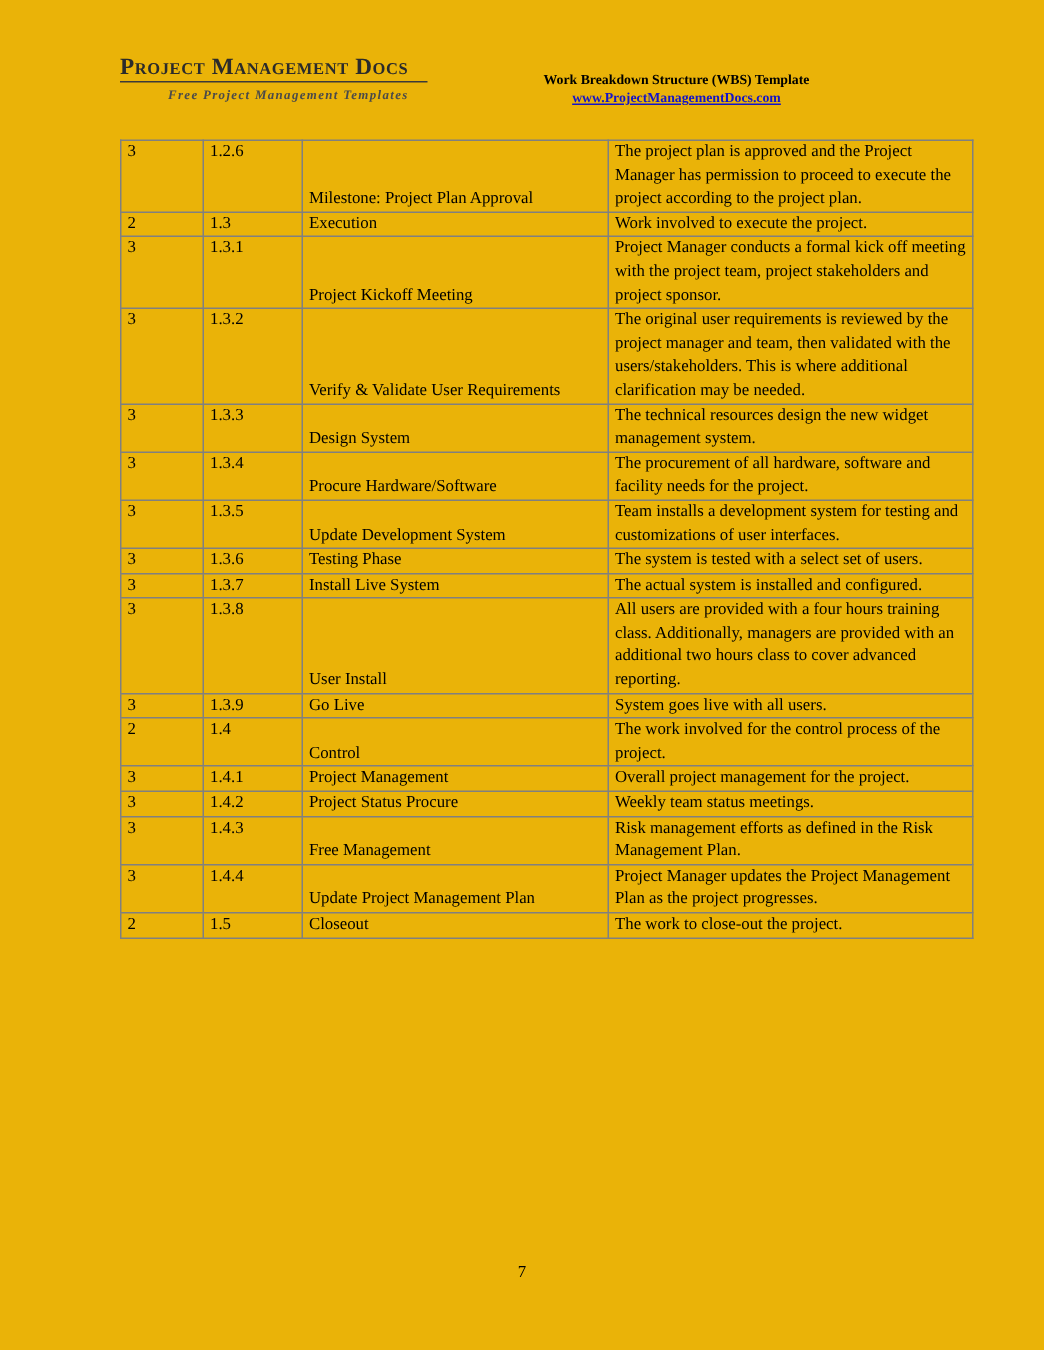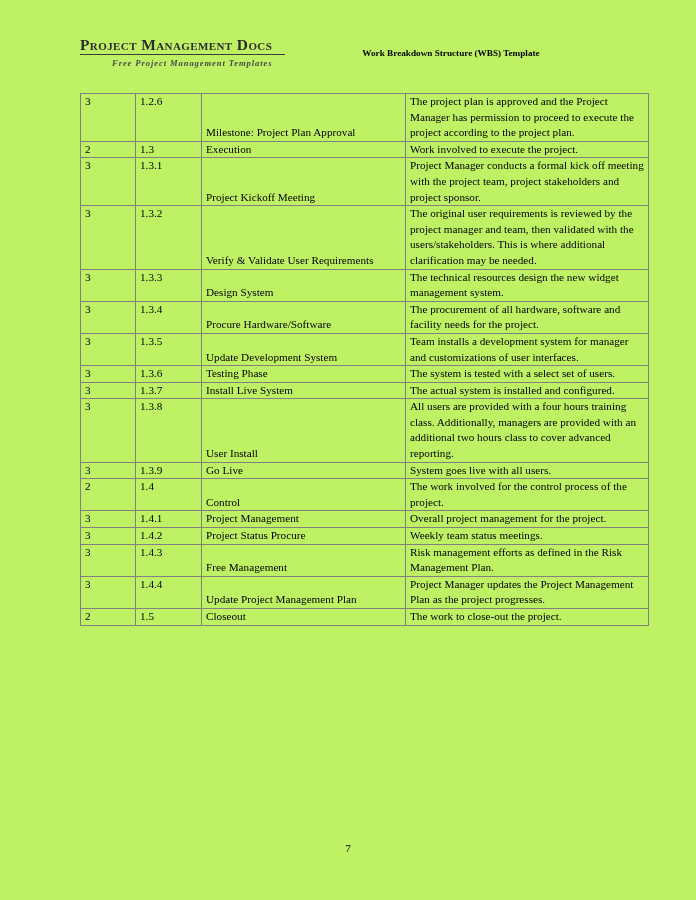"Project Management Docs" .page { background: #bef264 -> #eab308 }
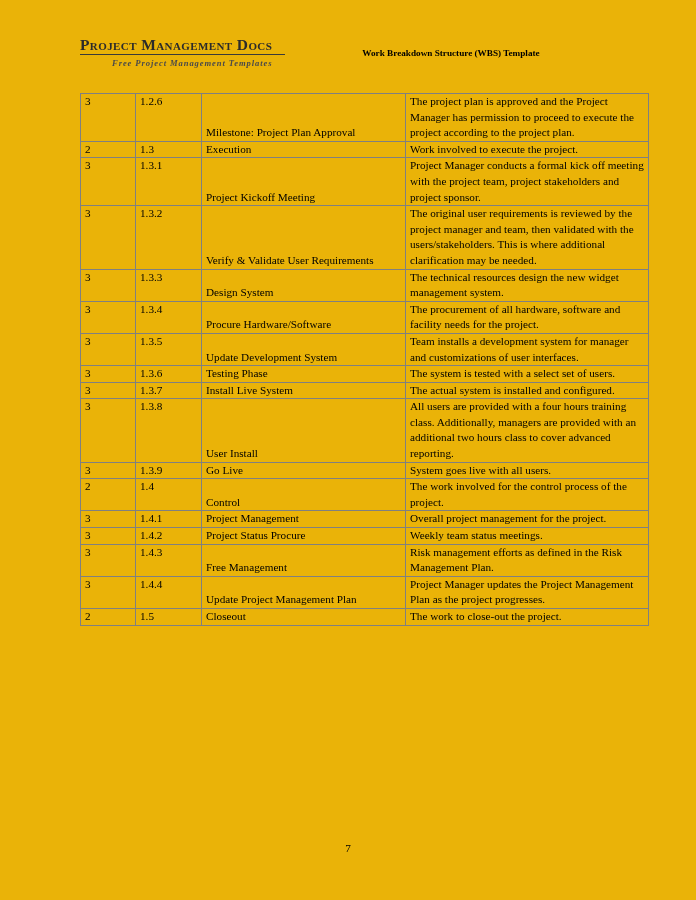"www.ProjectManagementDocs.com" div.doc-url { html: none -> <div>www.ProjectManagementDocs.com</div> }
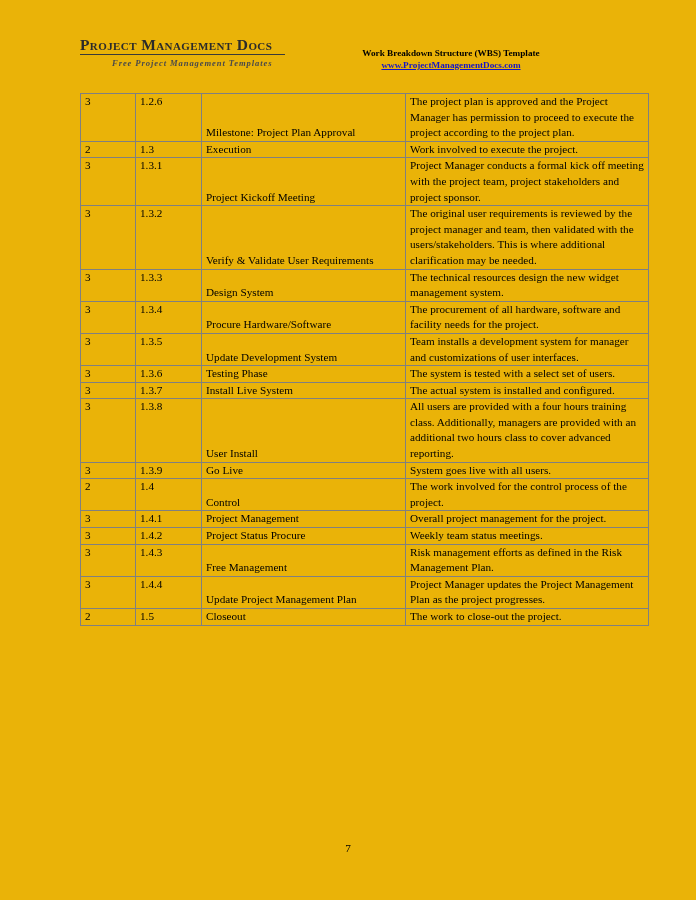"Team installs a development system" td.c-def { text: manager -> testing }
